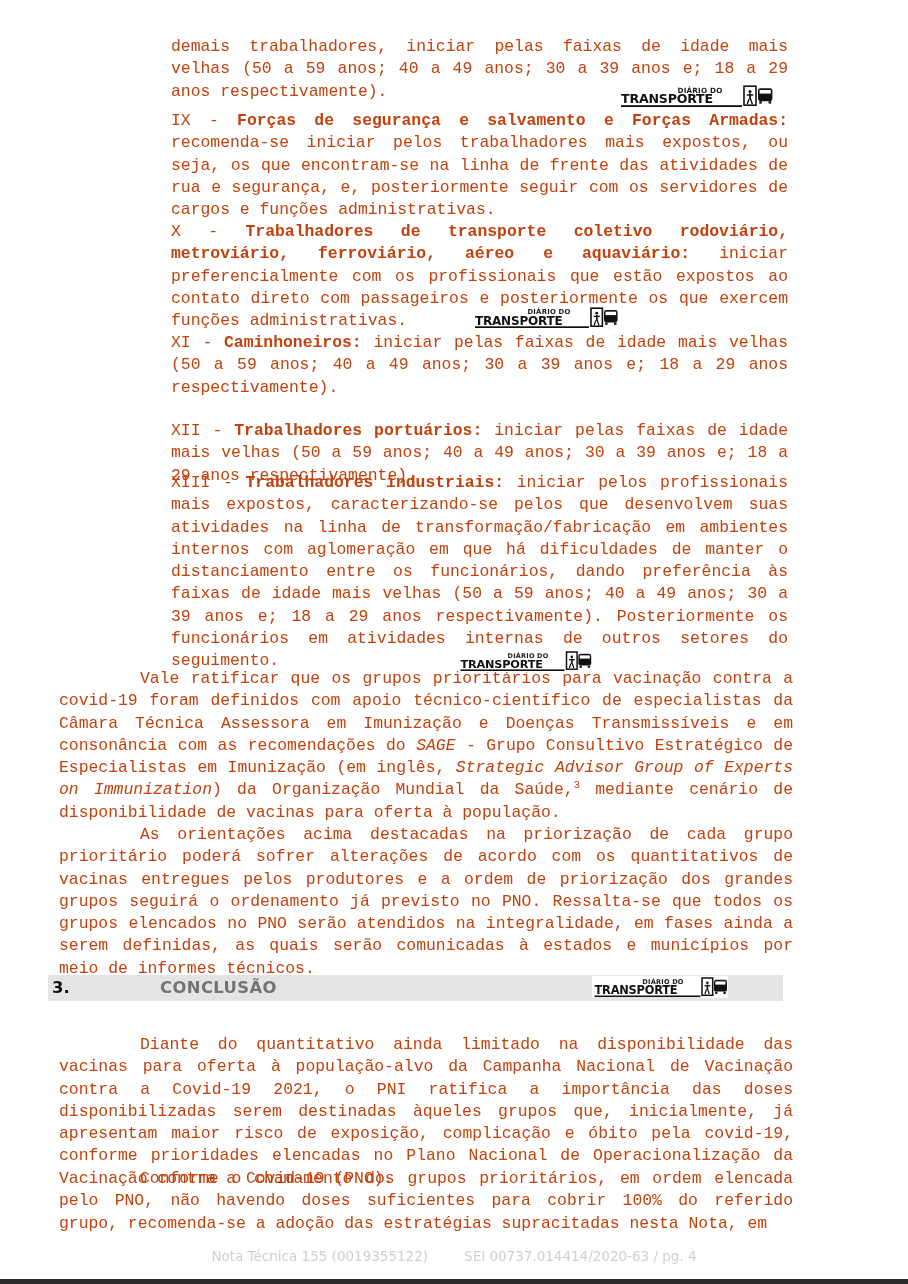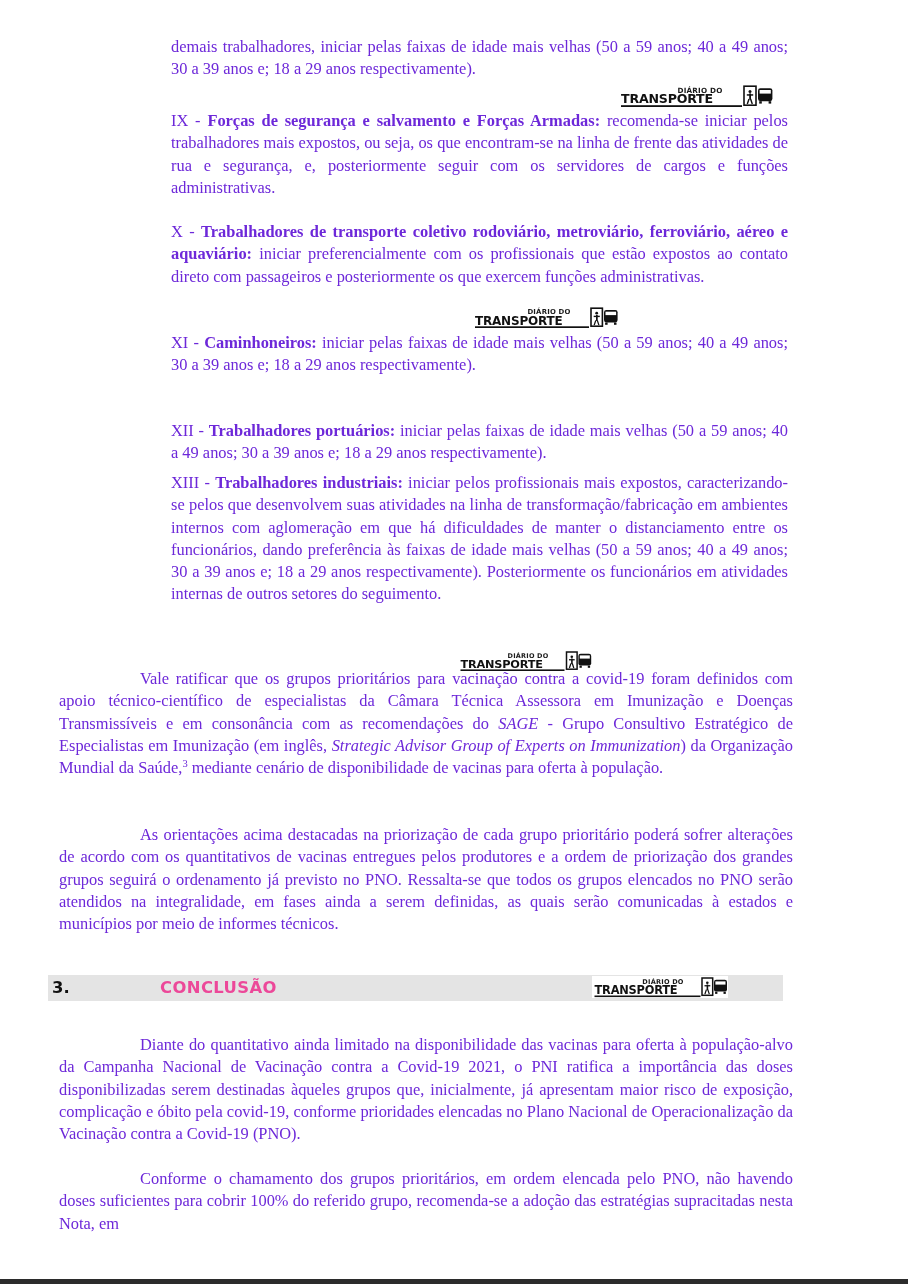"demais trabalhadores, iniciar pelas" p.para { color: #6d28d9 -> #c2410c; font-family: Liberation Serif, serif -> Liberation Mono, monospace }
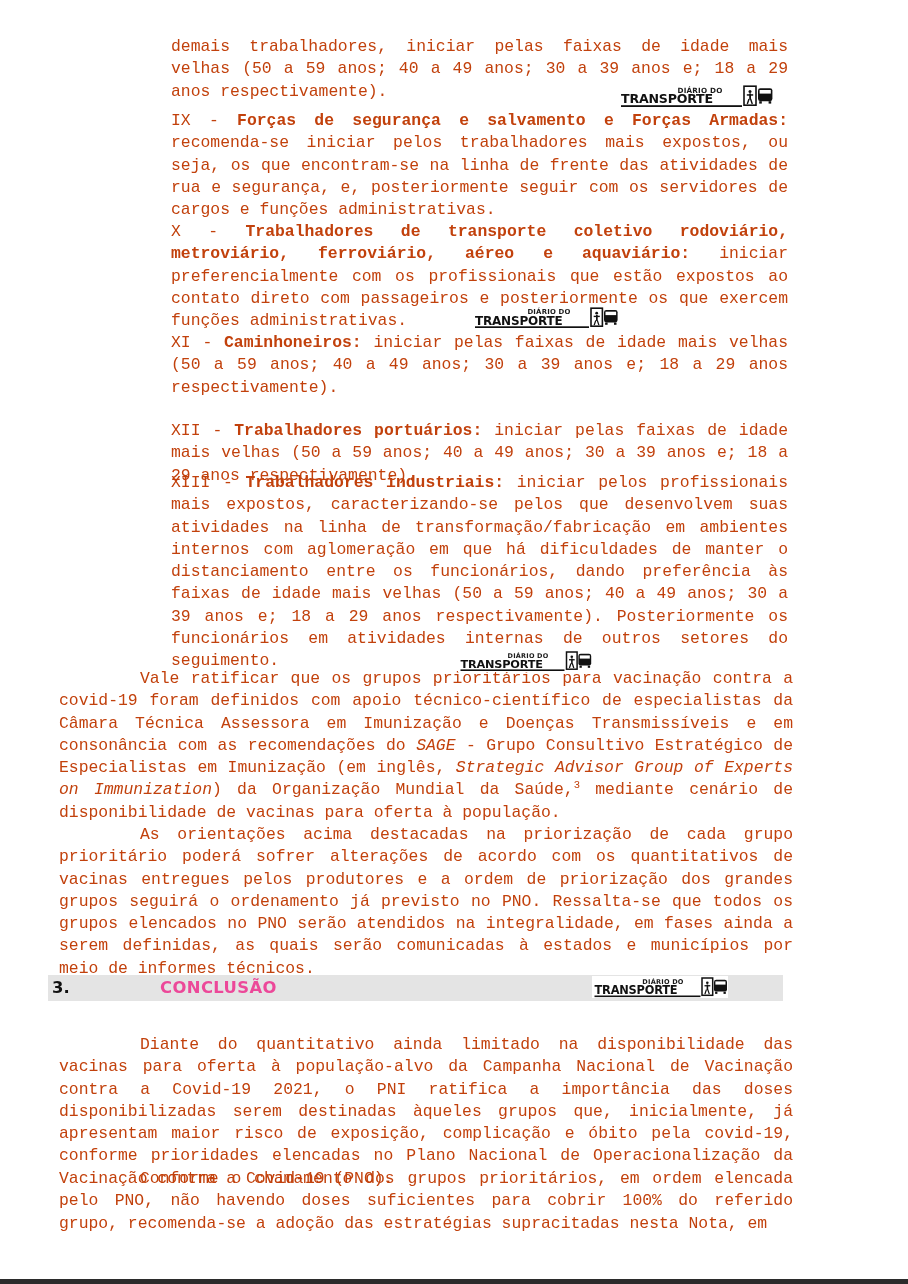"CONCLUSÃO" .section-title { color: #ec4899 -> #737373 }
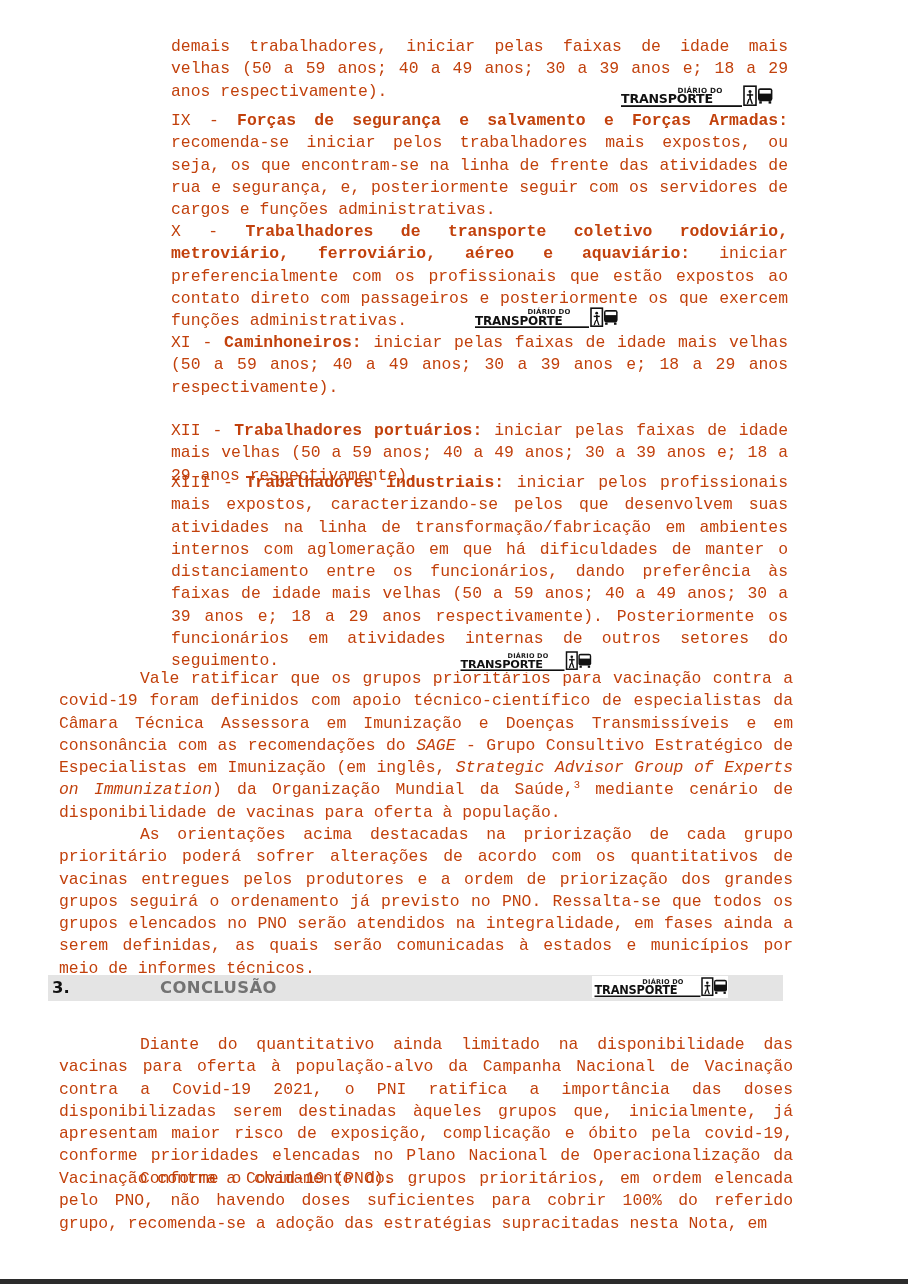"Nota Técnica 155 (0019355122) SEI" div.footer { html: none -> <div> <span>Nota Técnica 155 (0019355122)</span><span>SEI 00737.014414/2020-63 / pg. 4</span> </div> }
